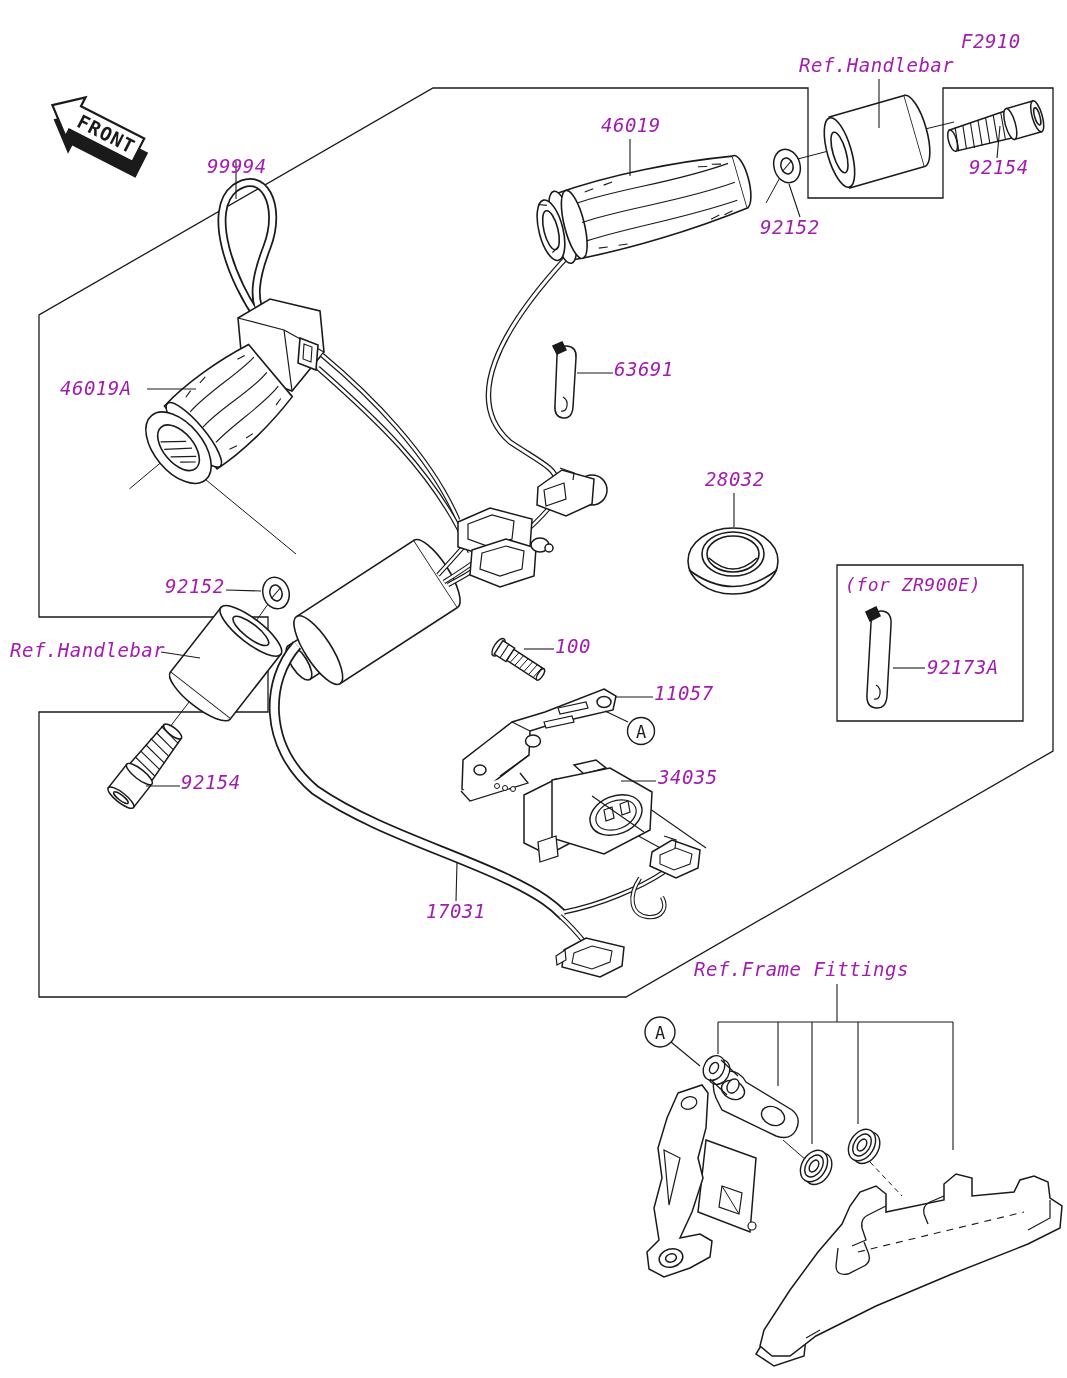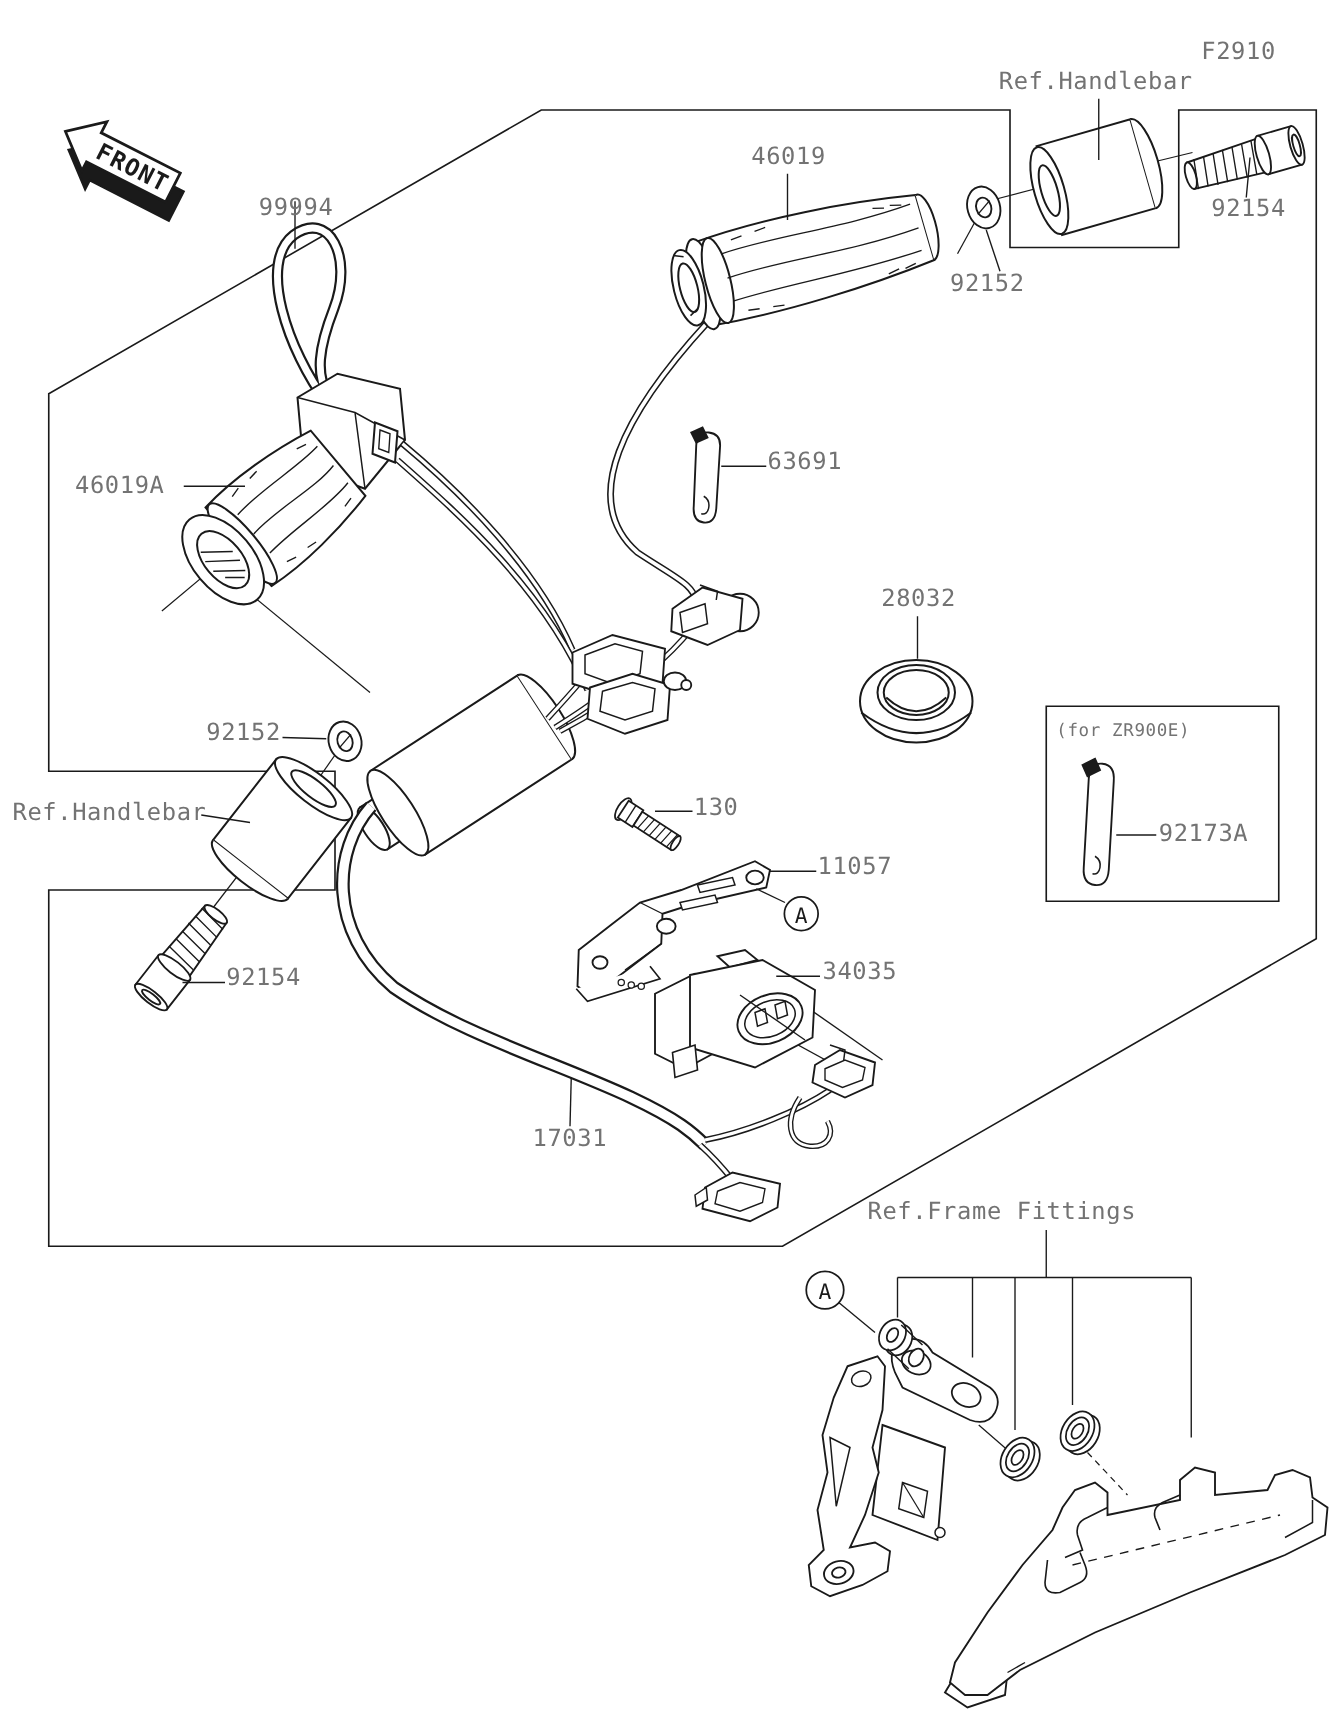"F2910" .lbl { color: #737373 -> #a21caf; font-style: none -> italic }
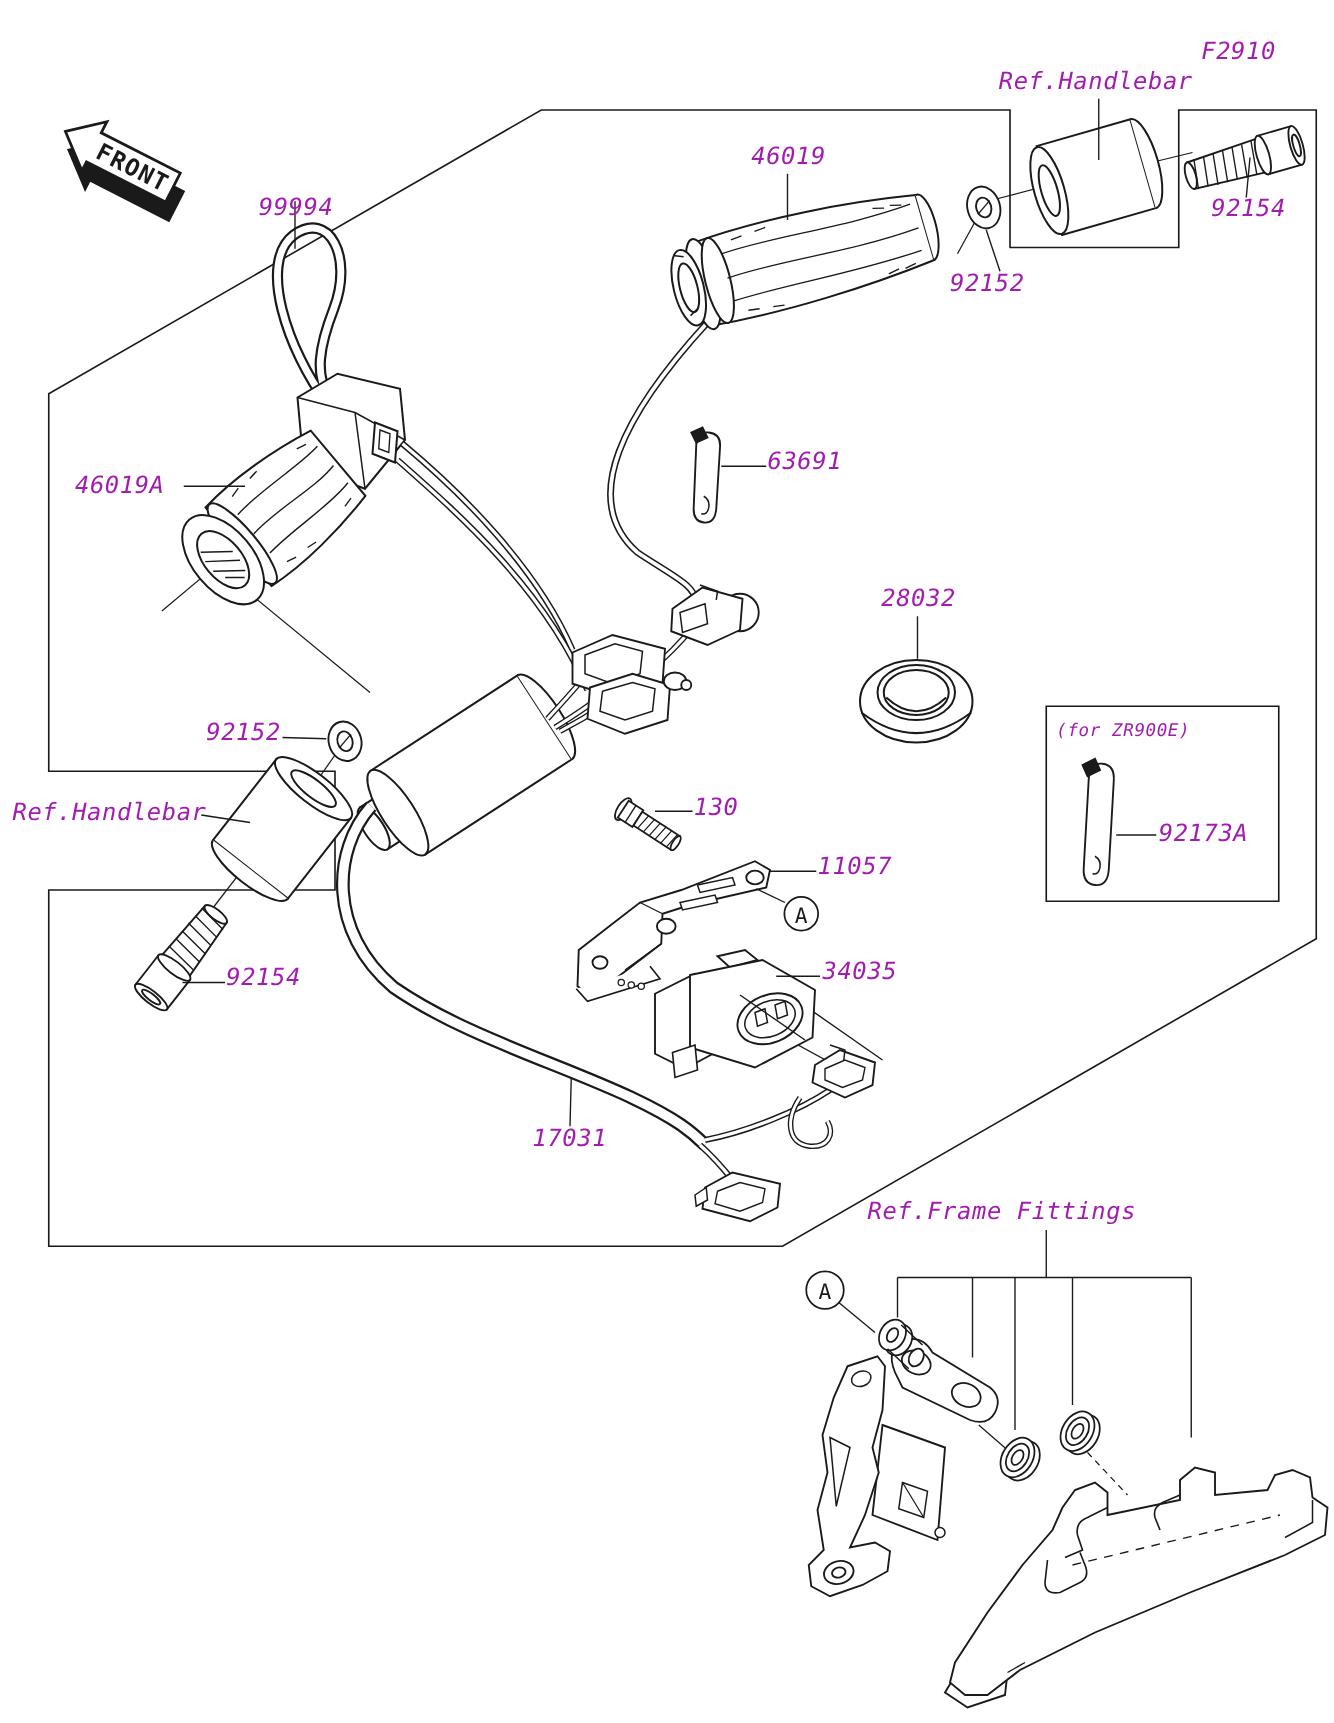"(for ZR900E)" .lbl.small { font-size: 14px -> 18px }
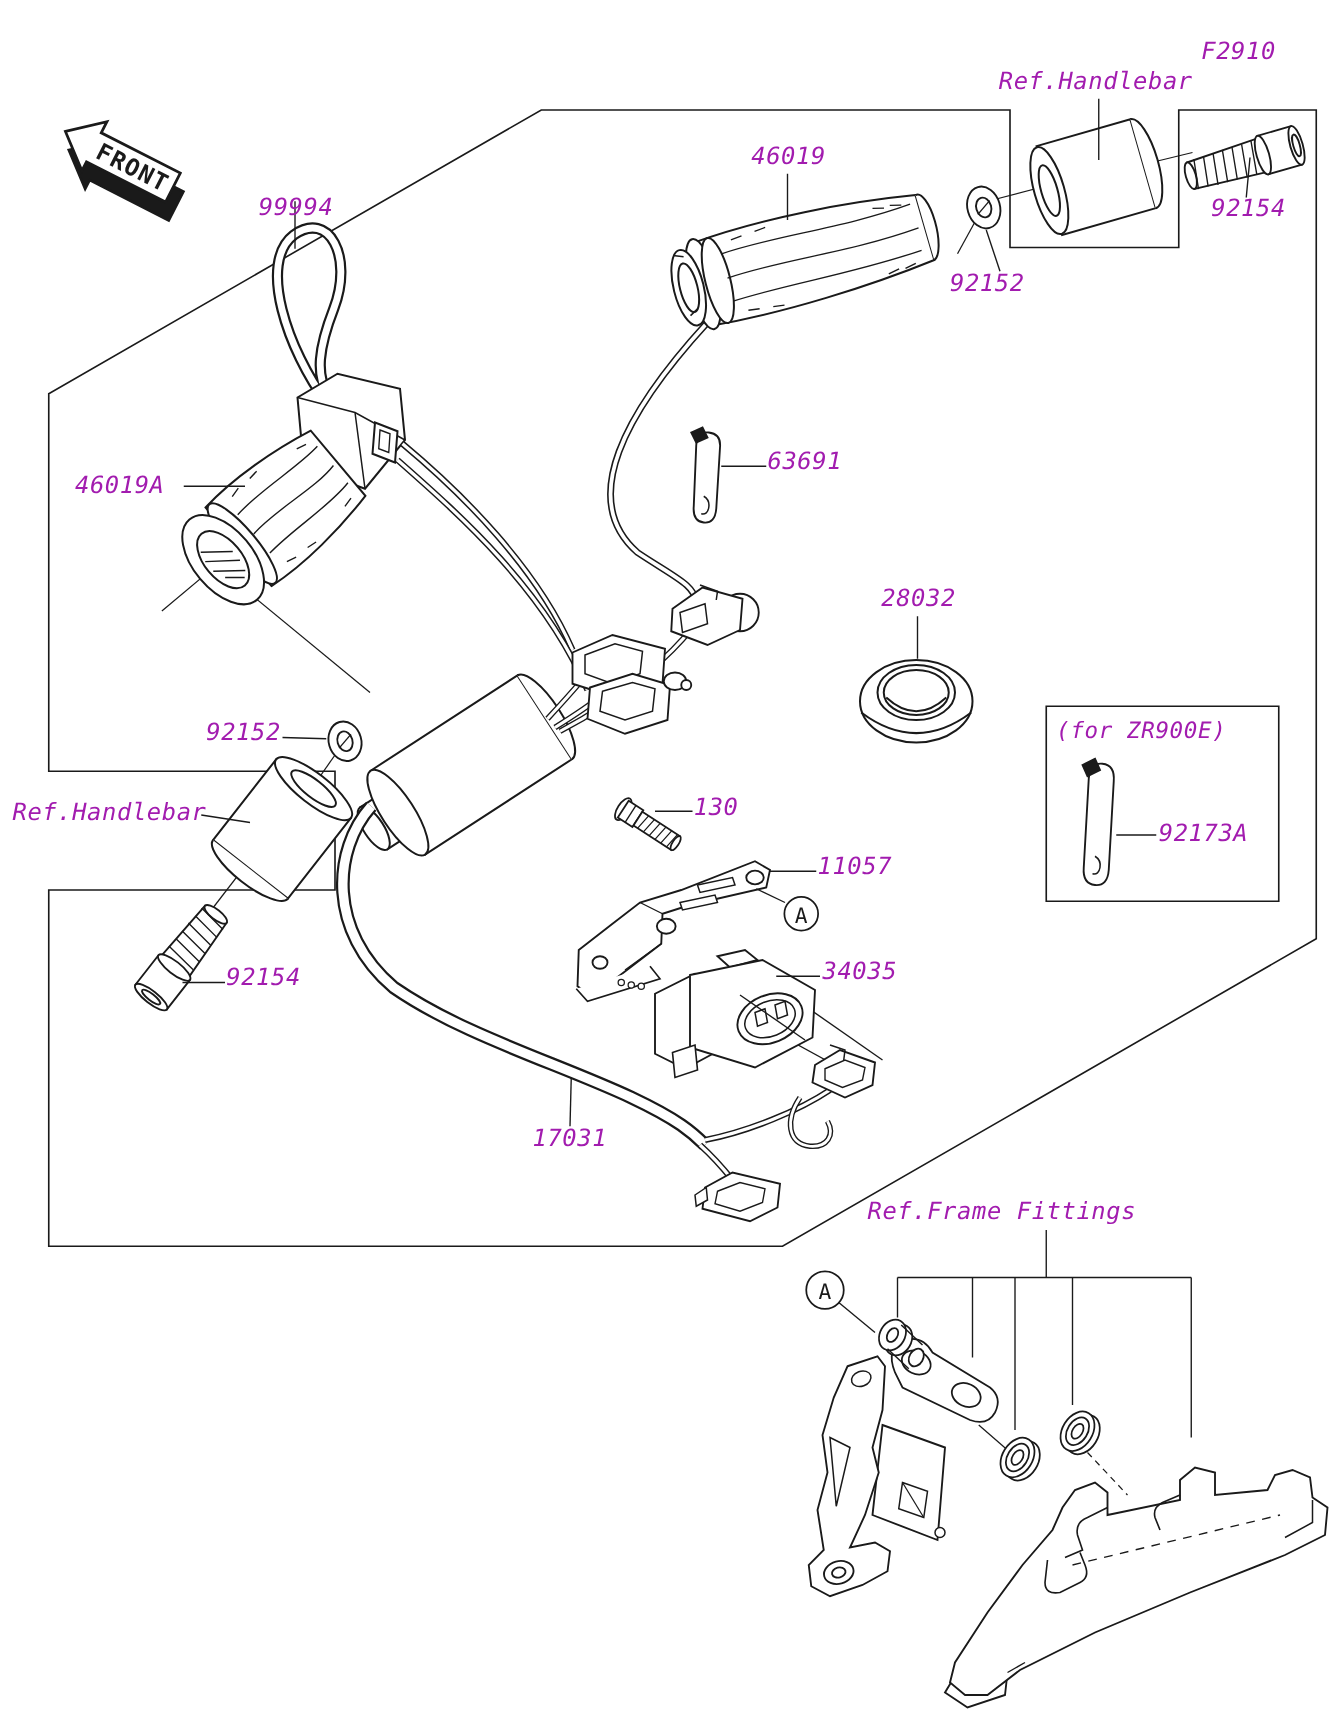"130" span.lbl { text: 130 -> 100 }
